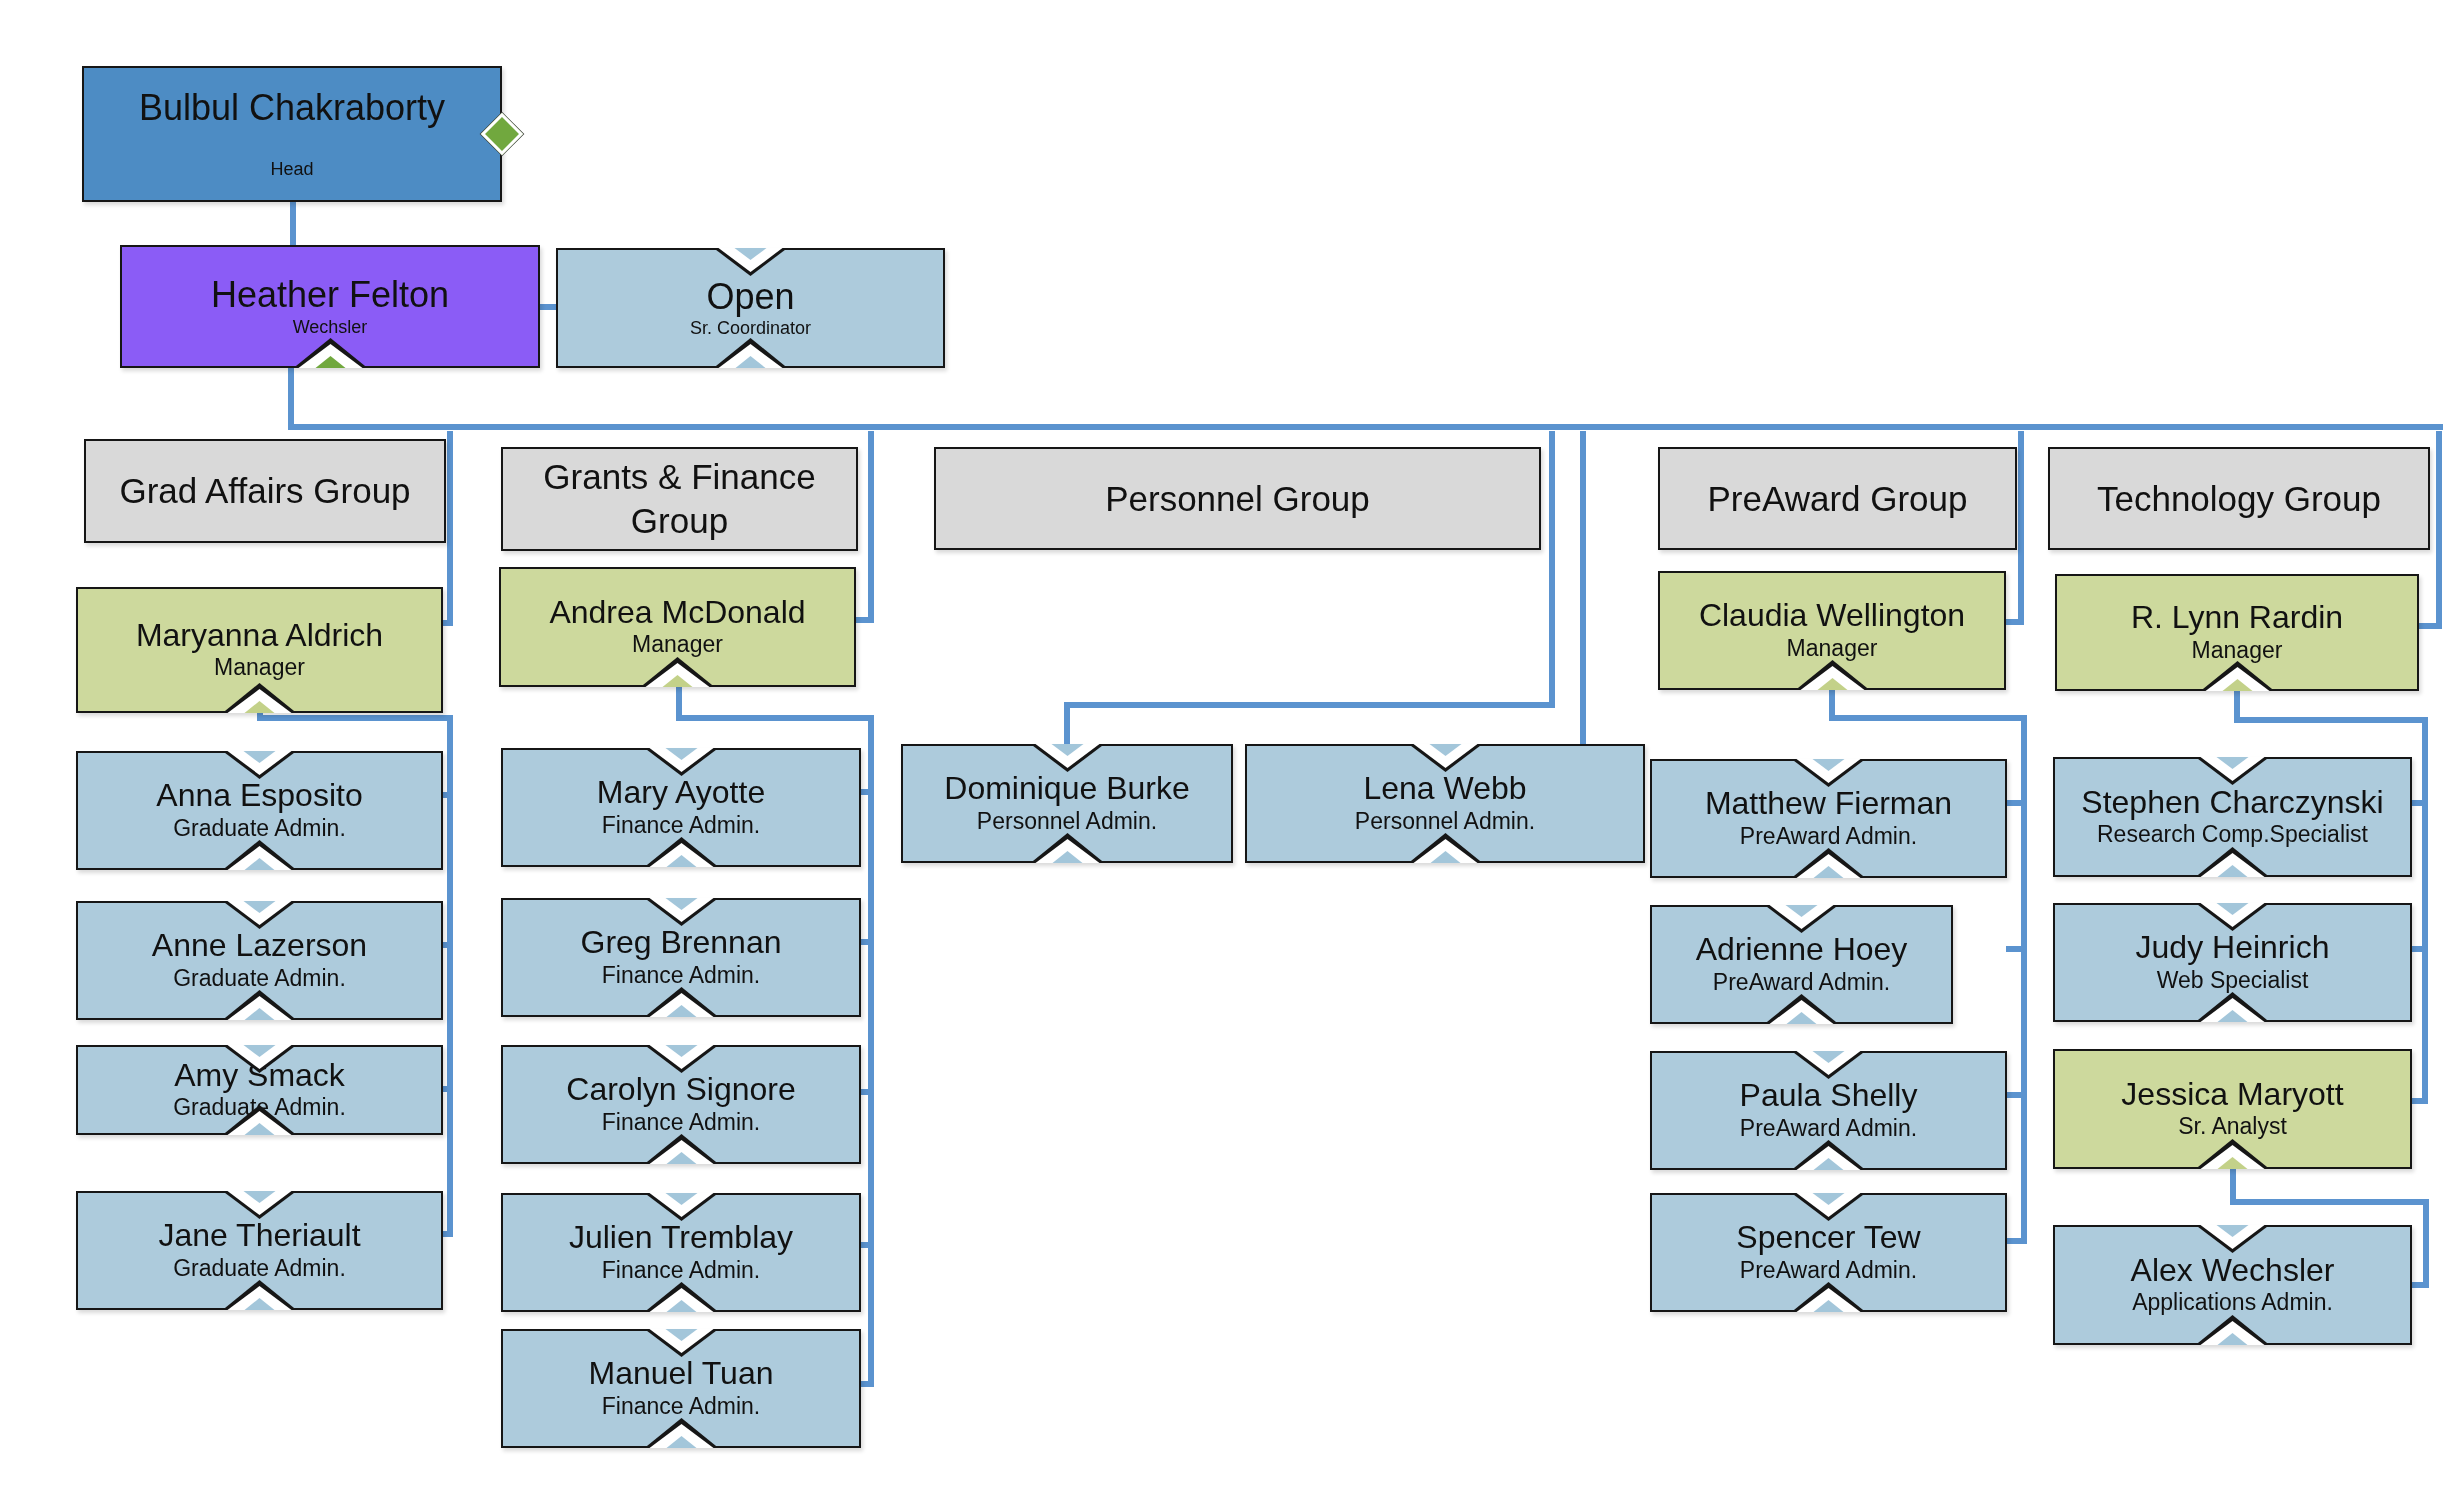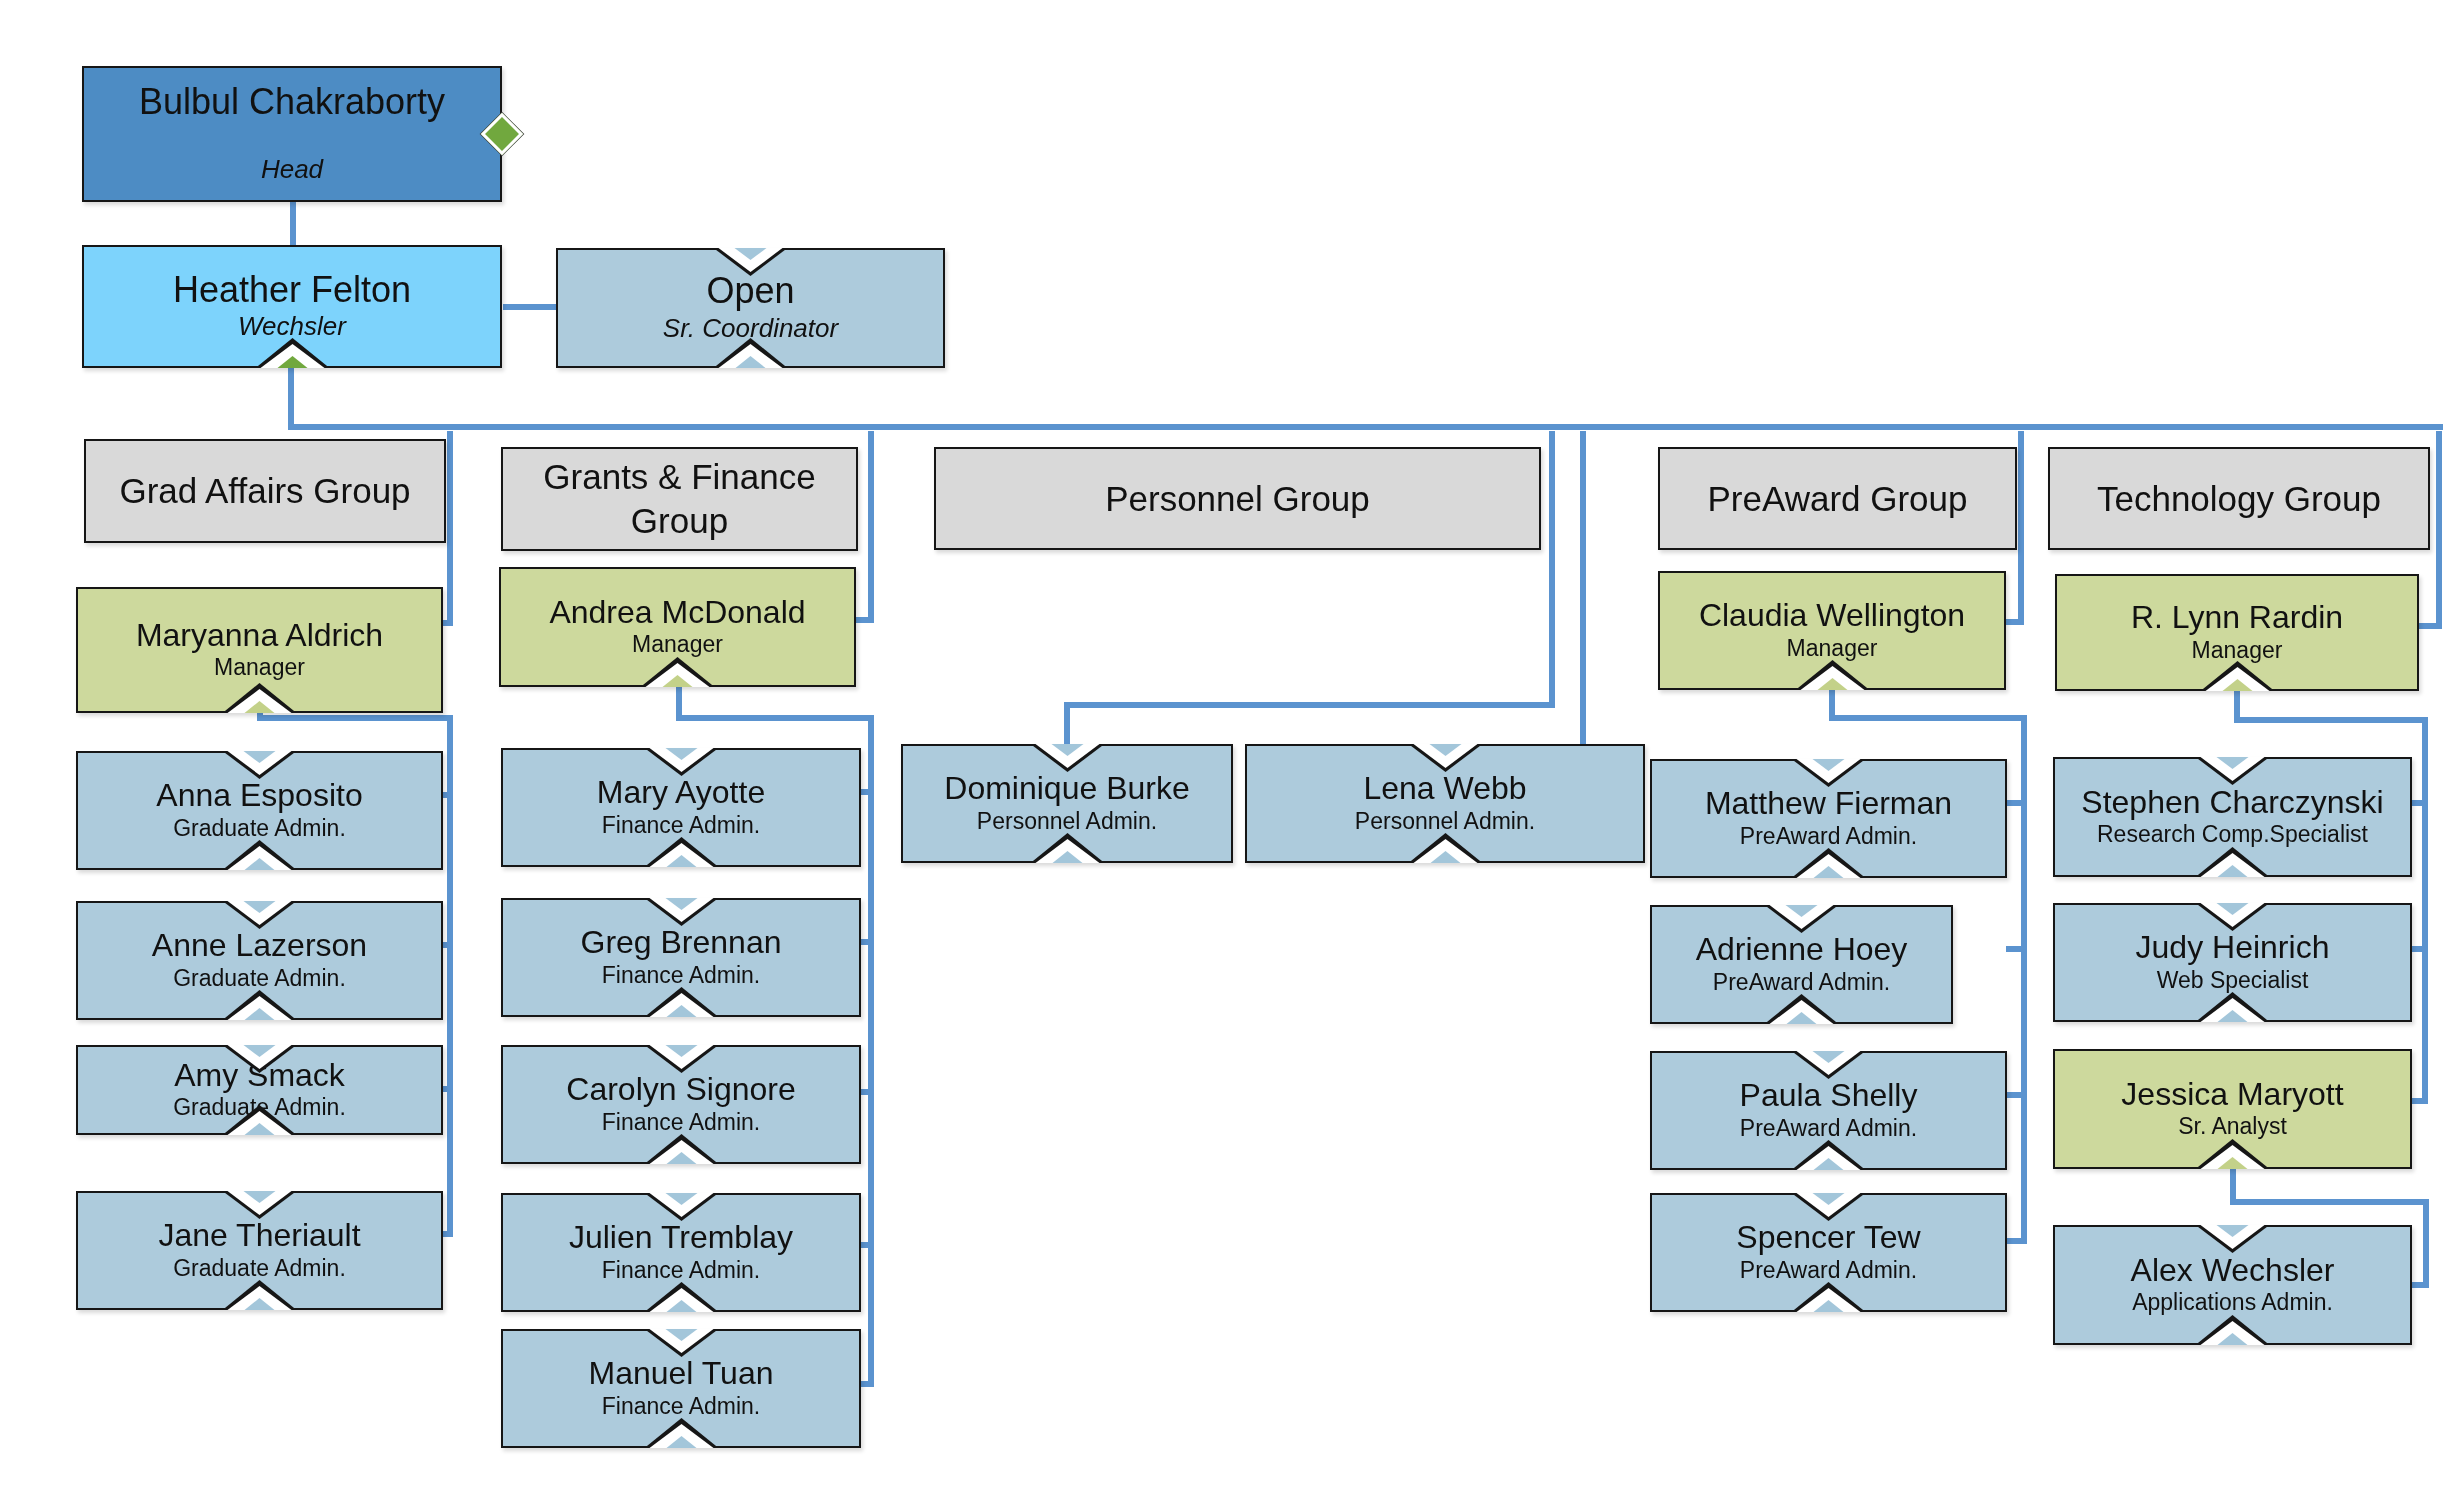"Head" .big .ti { font-size: 26px -> 18px; font-style: italic -> none }
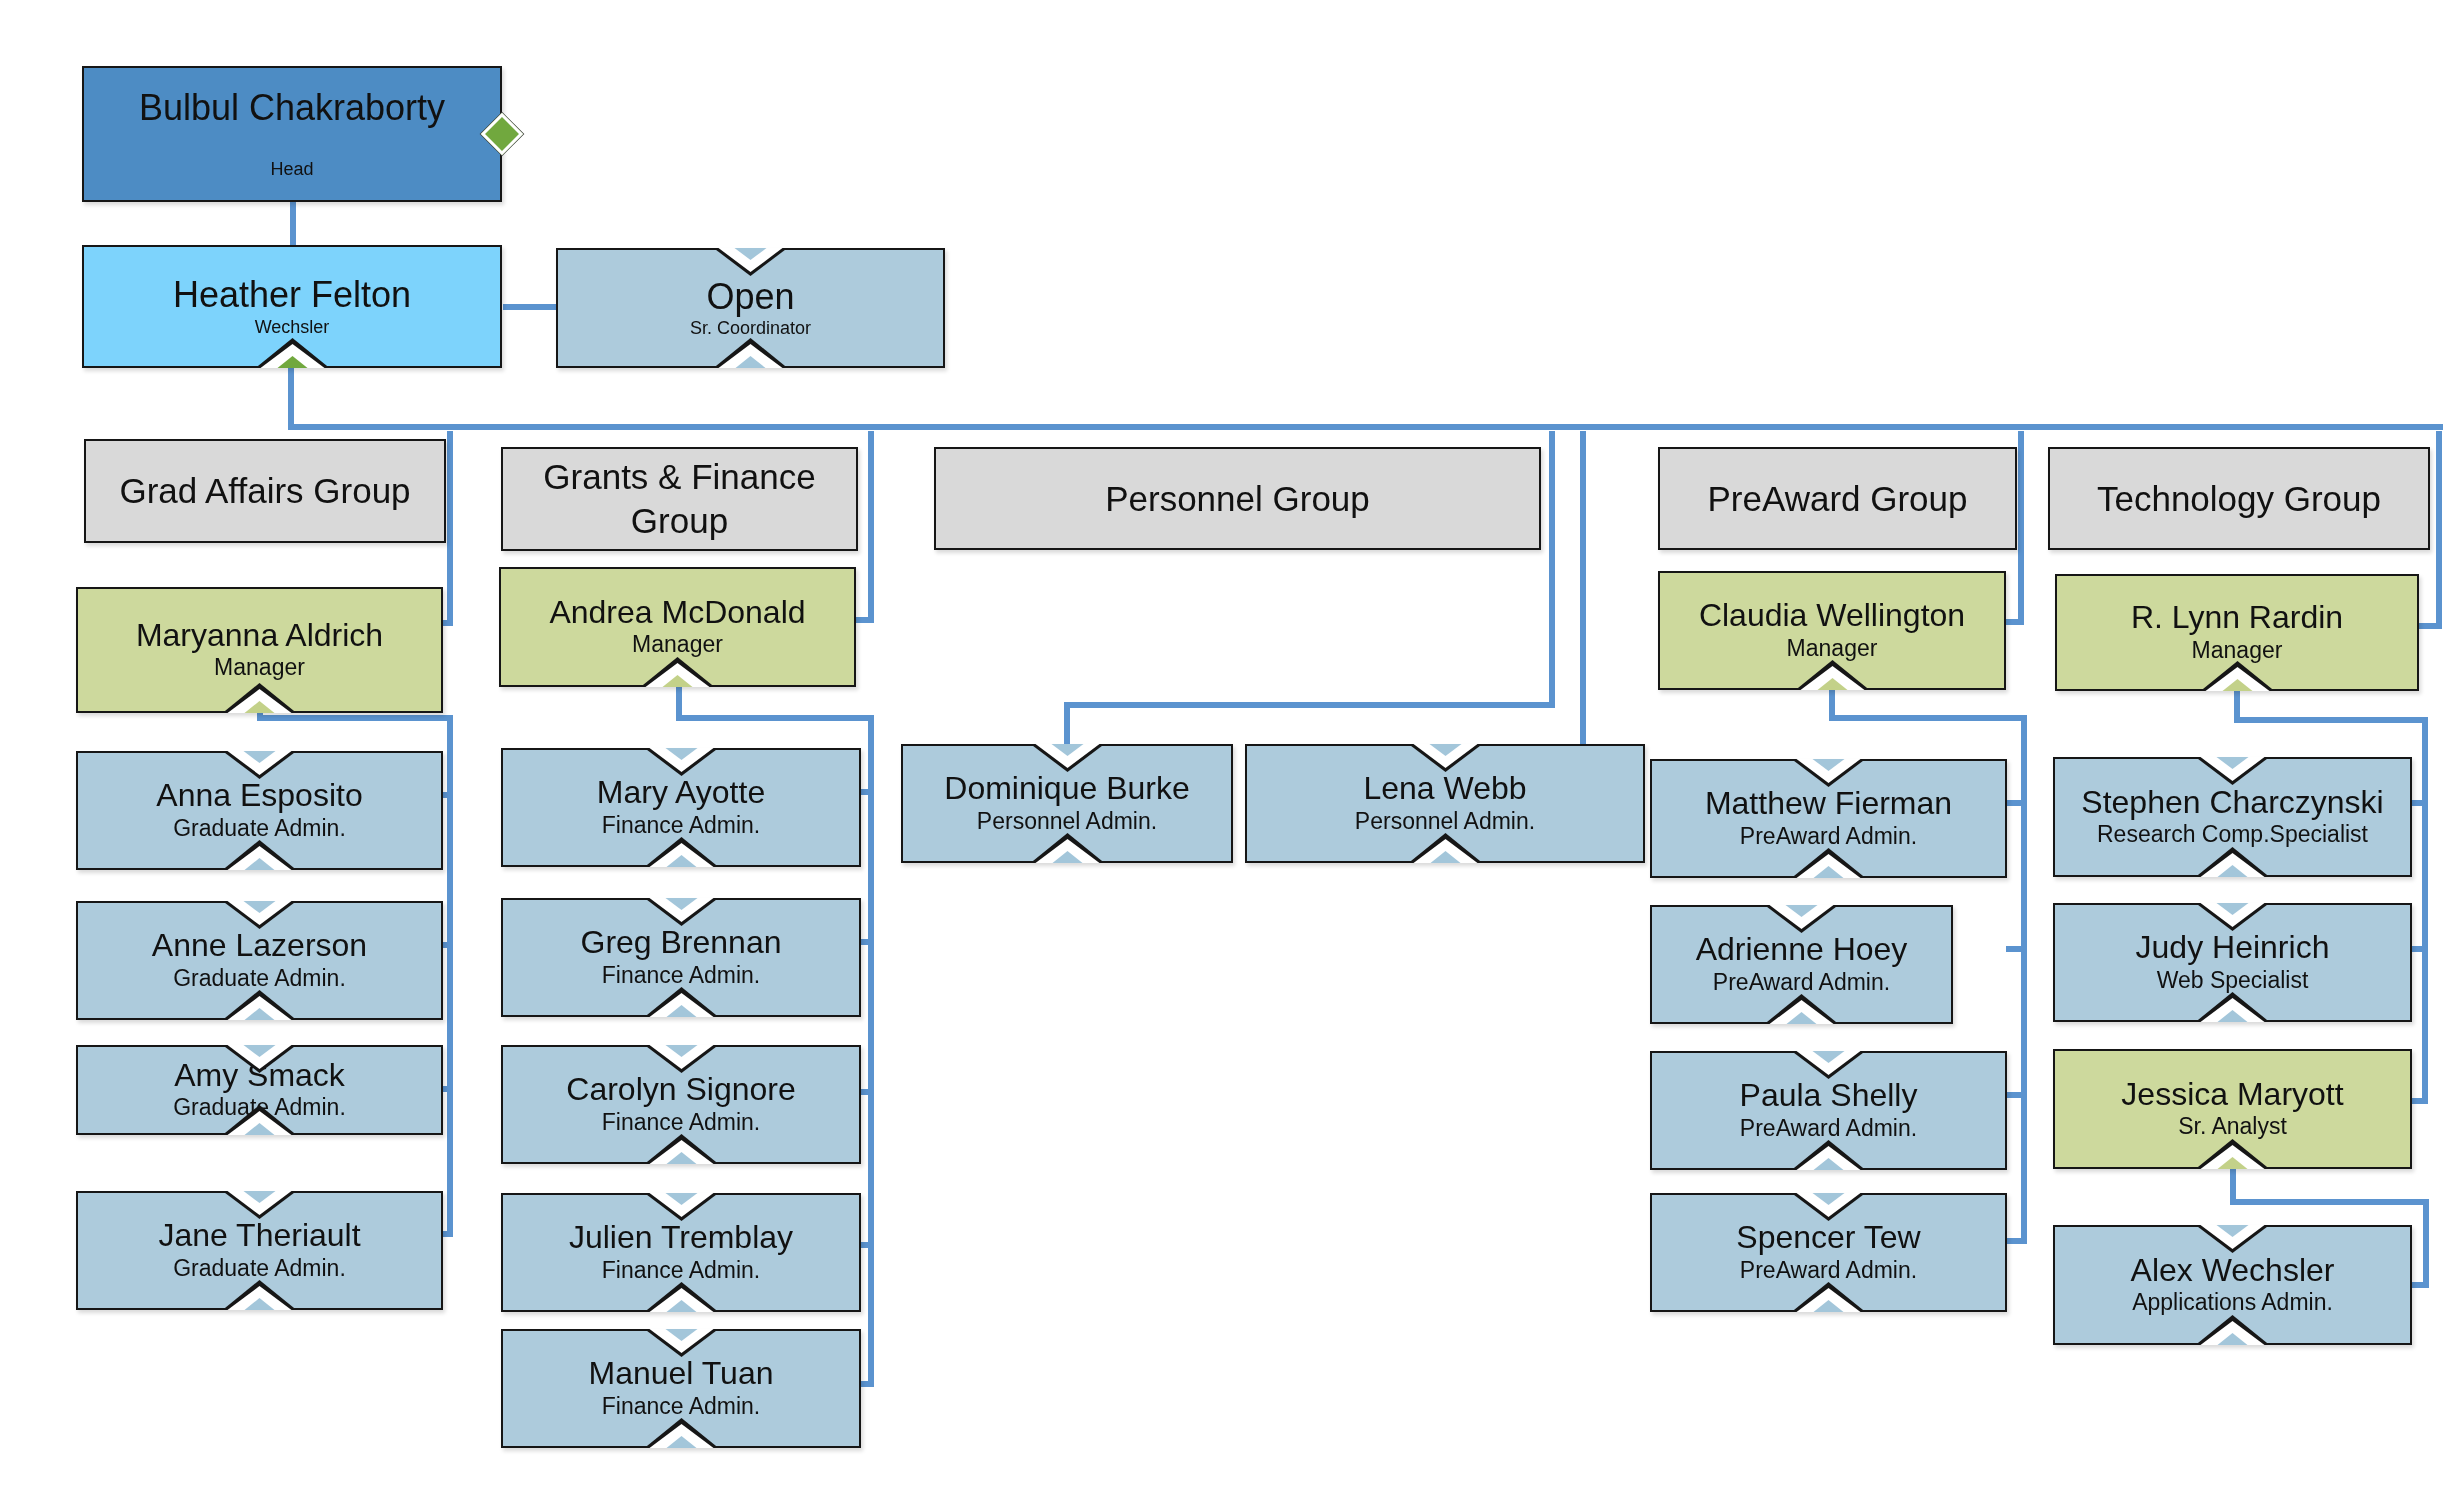"Heather Felton" .green { background: #7dd3fc -> #8b5cf6; margin-left: none -> 38px }
